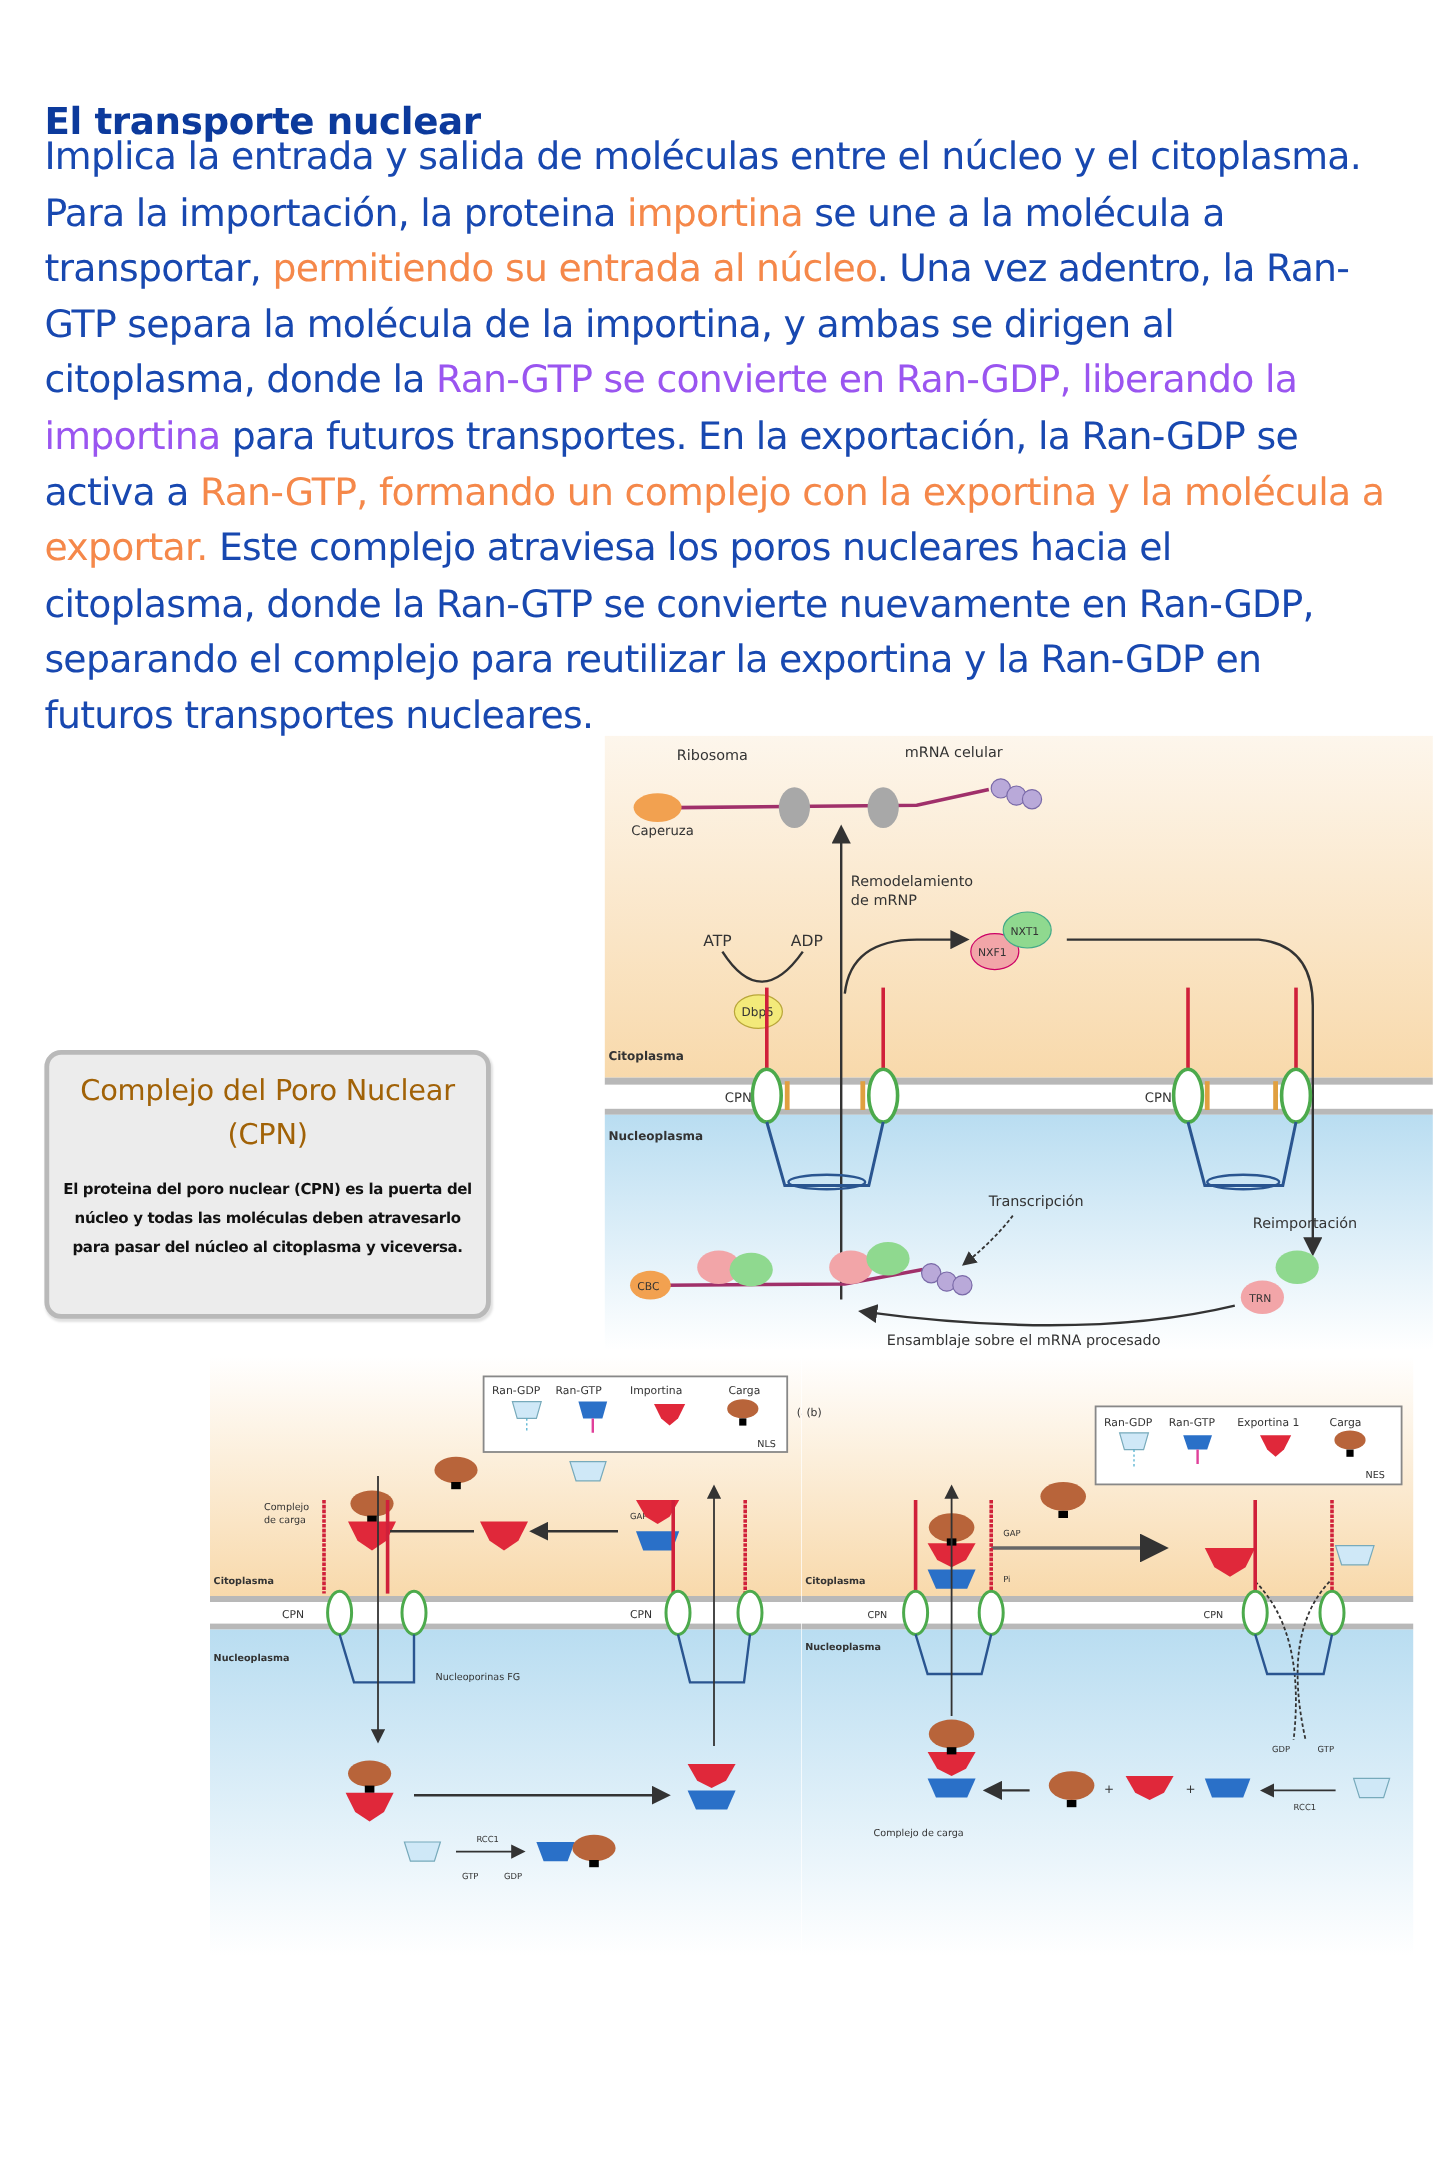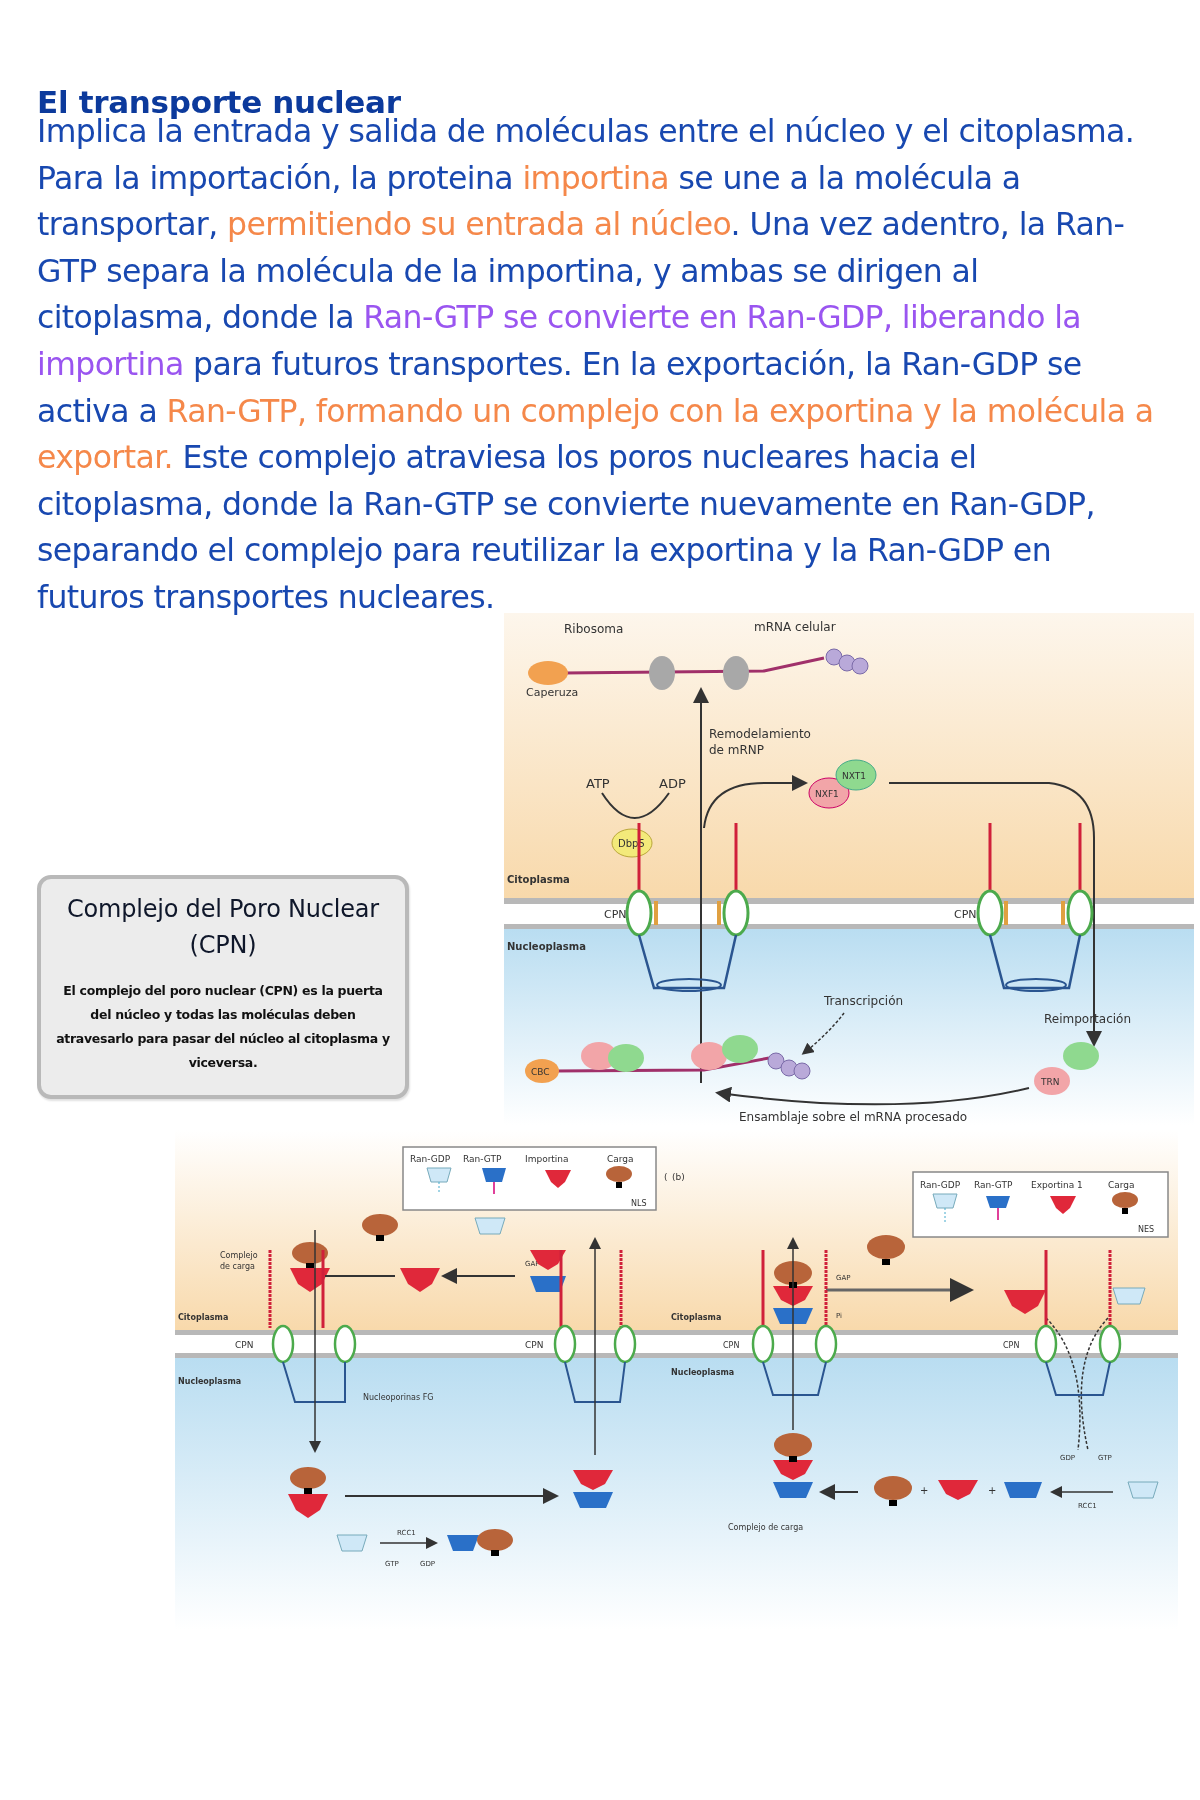"Complejo del Poro Nuclear (CPN)" .callout-title { color: #0f172a -> #a16207 }
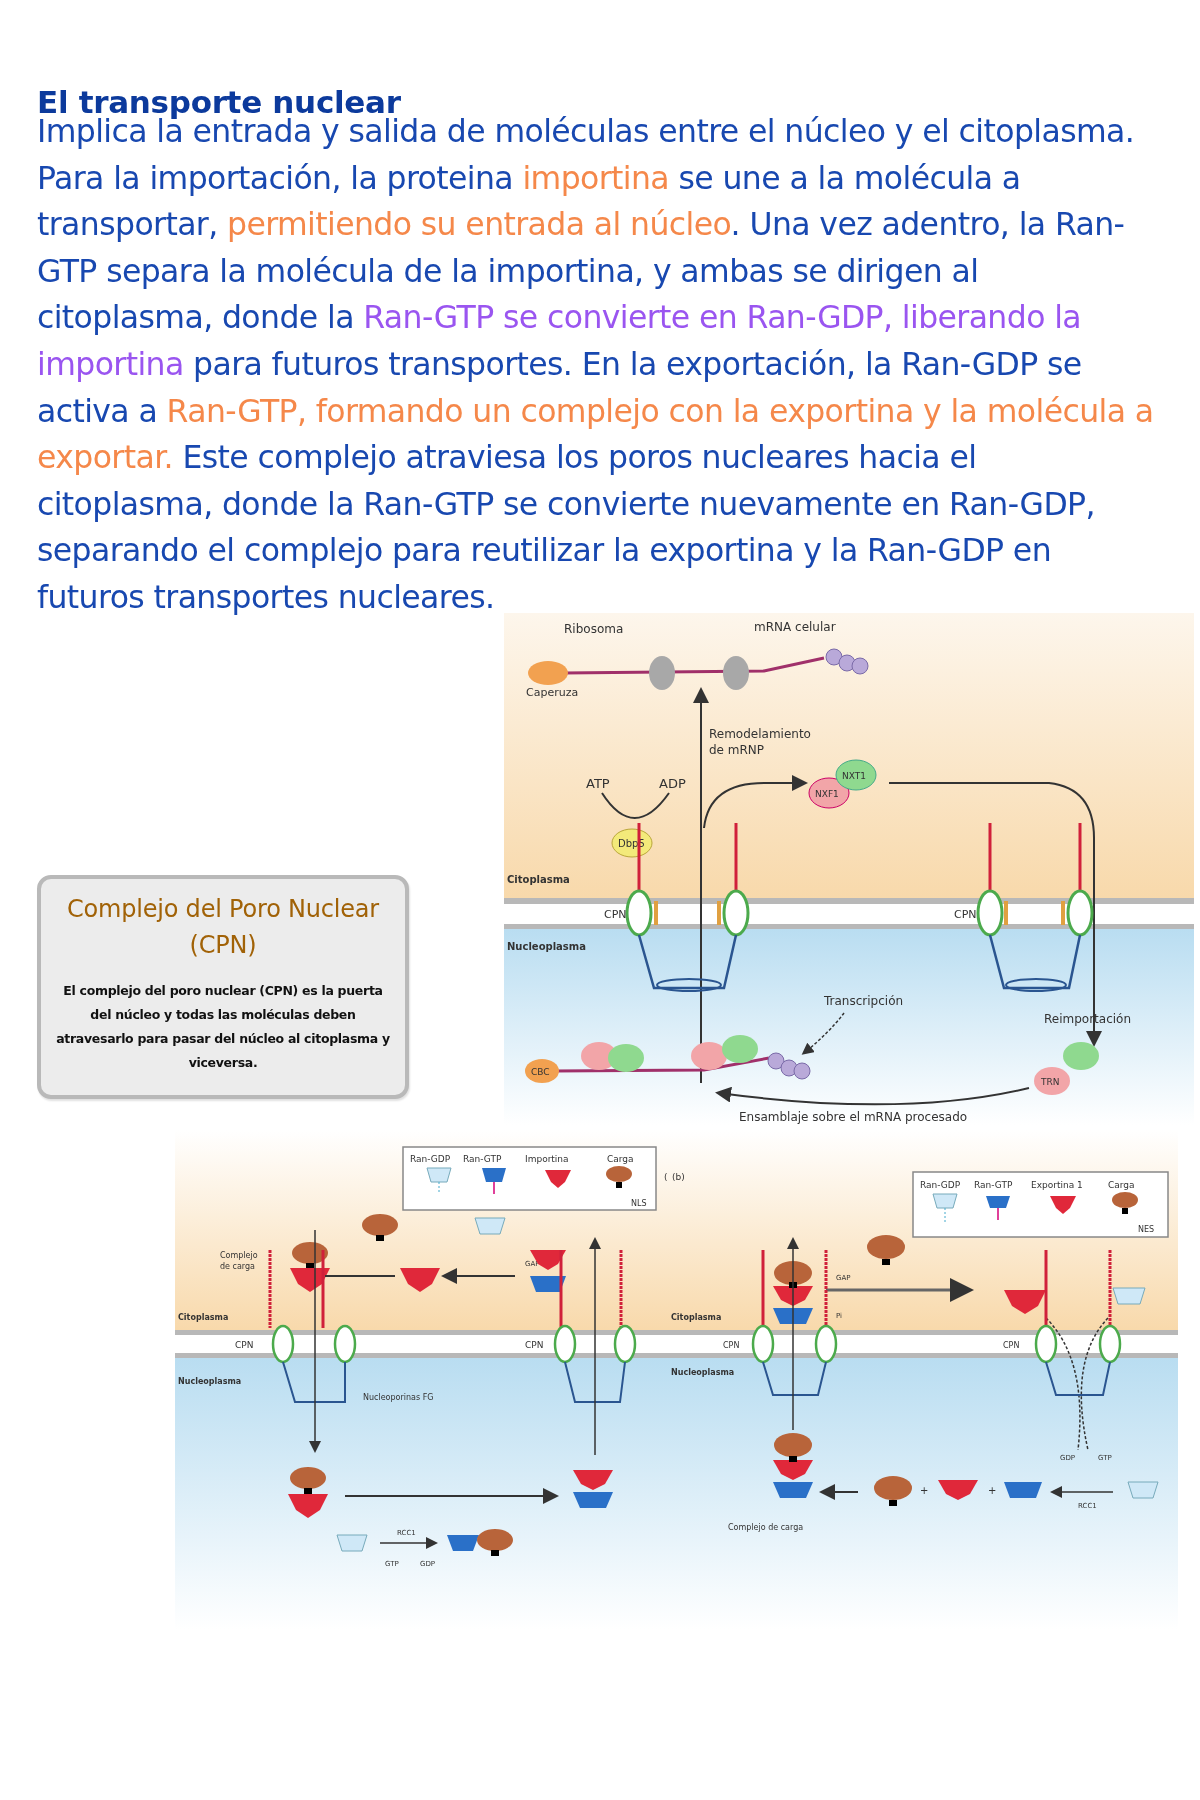"El complejo del poro nuclear" div.callout-body { text: complejo -> proteina }
